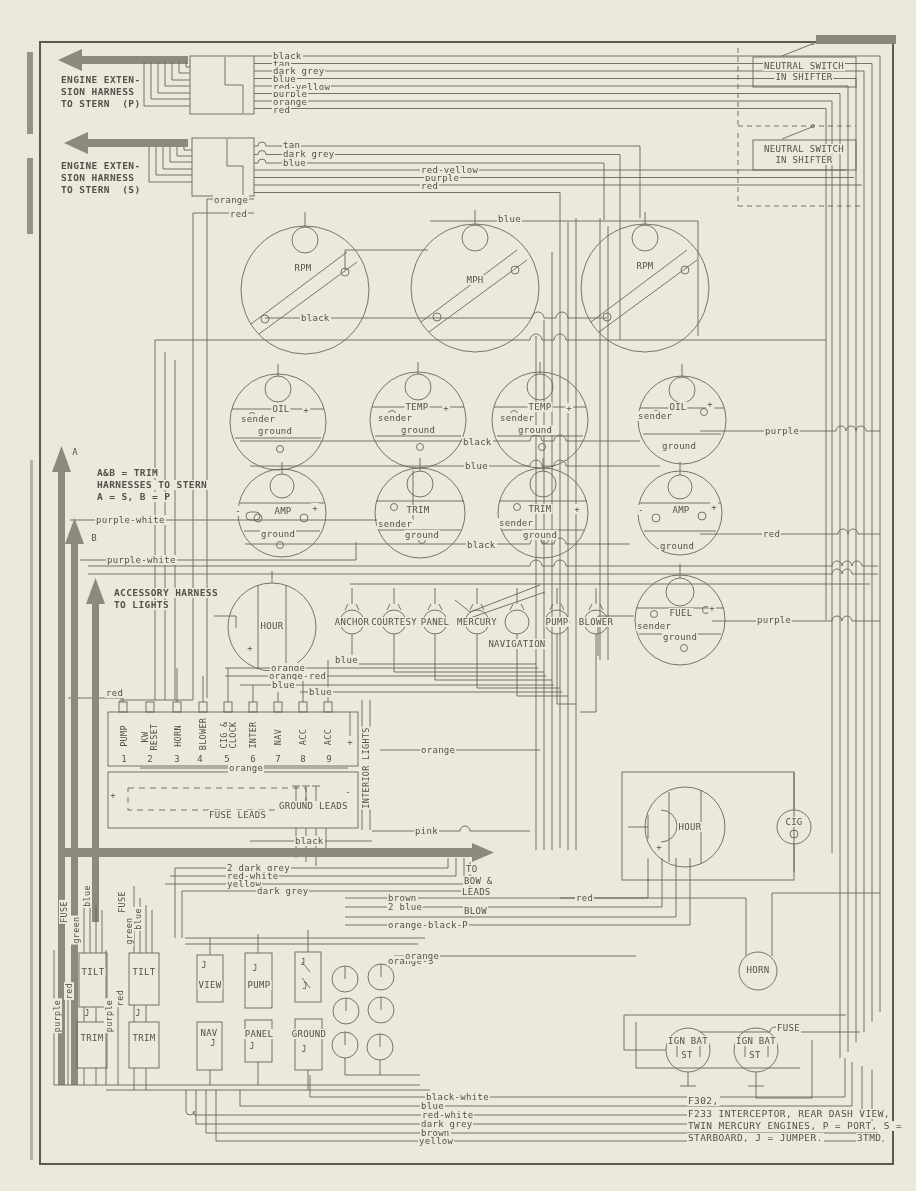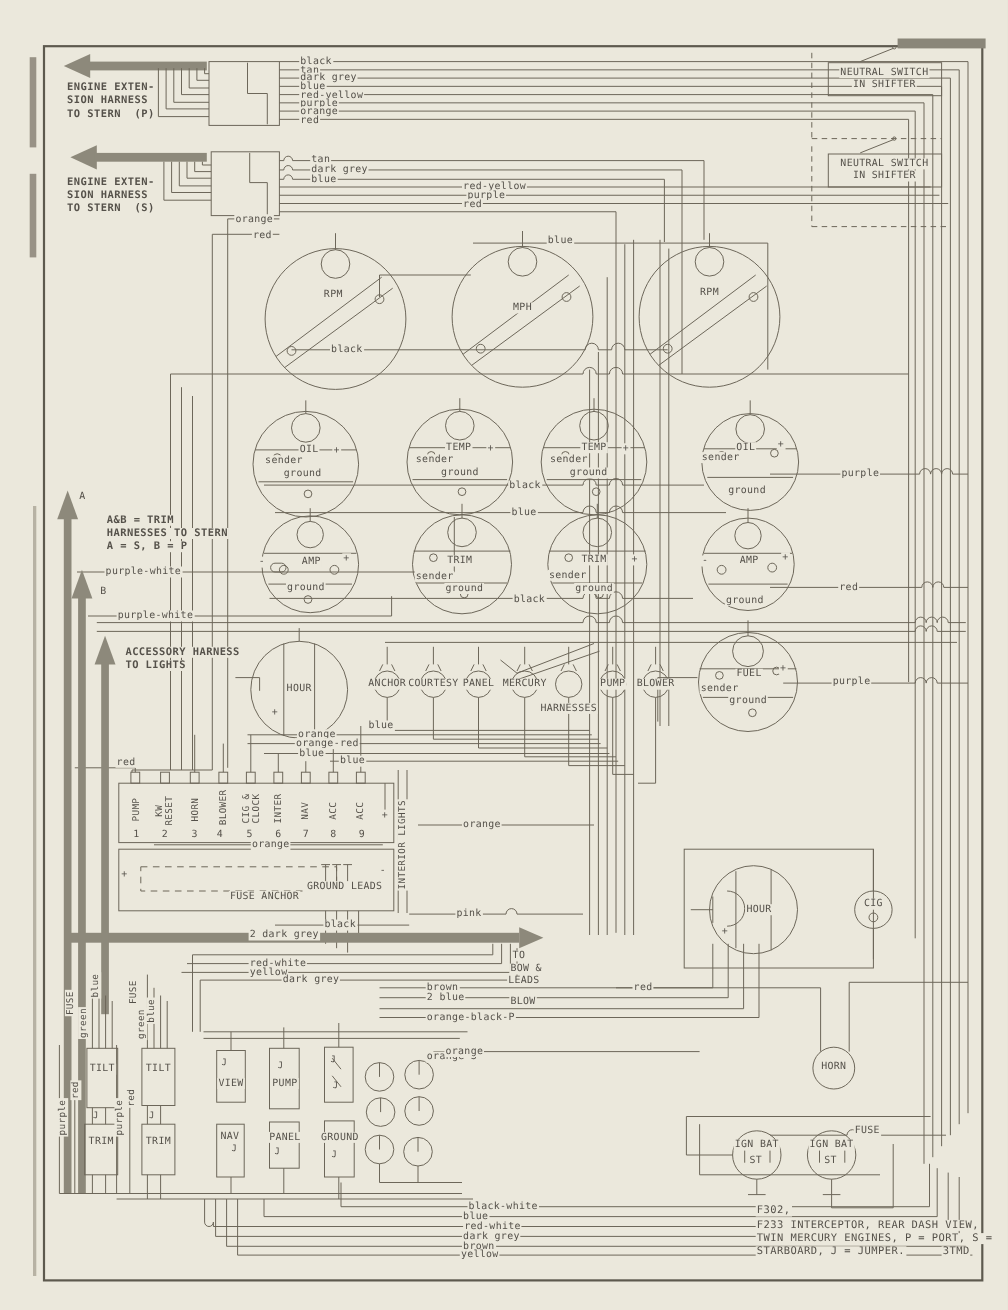"HARNESSES" span.clbl { text: HARNESSES -> NAVIGATION }
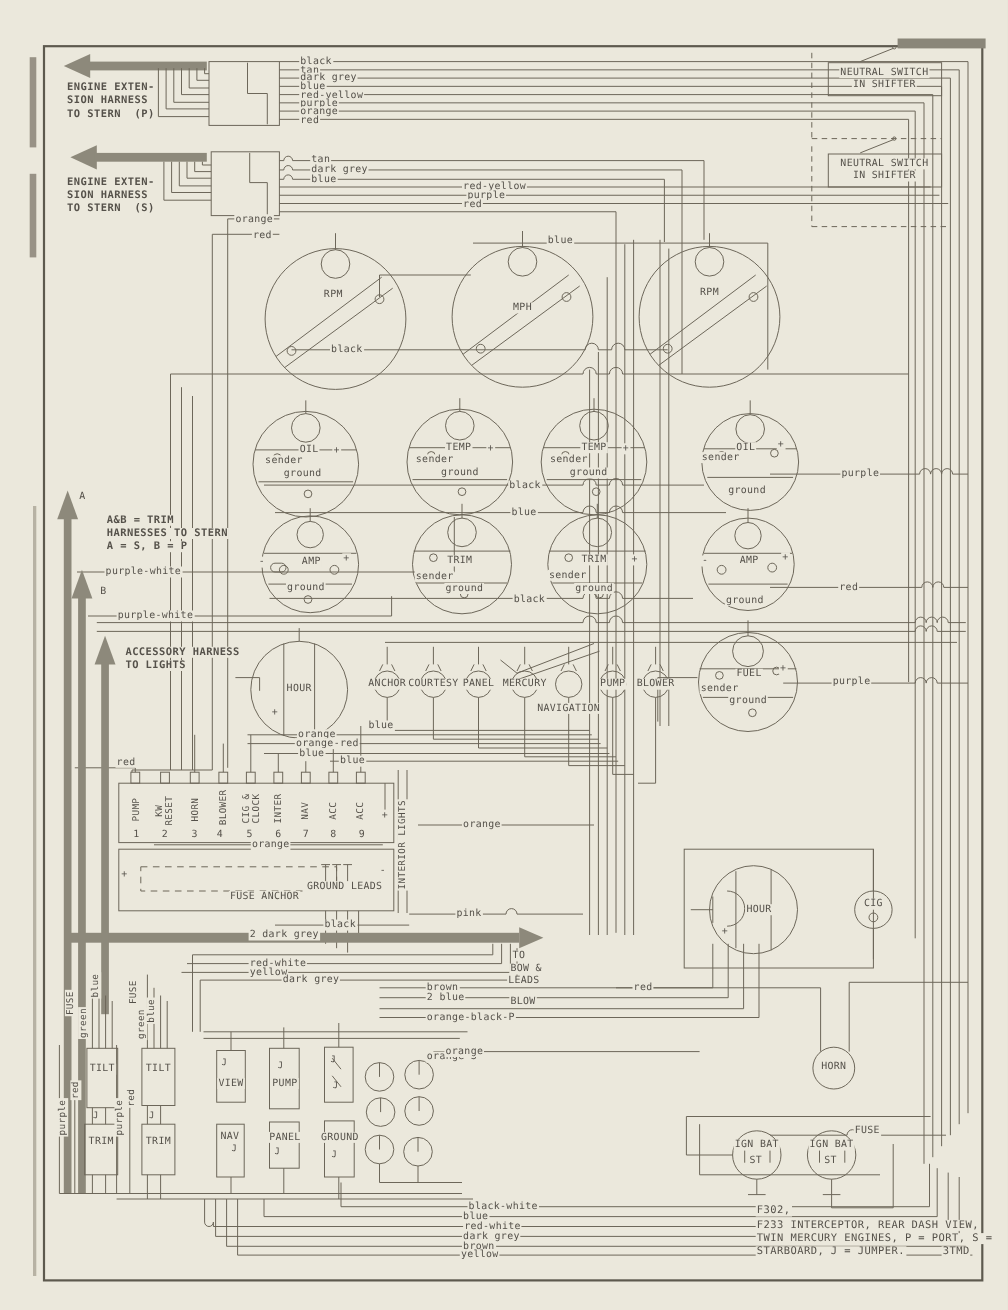"FUSE ANCHOR" span.lbl { text: ANCHOR -> LEADS }
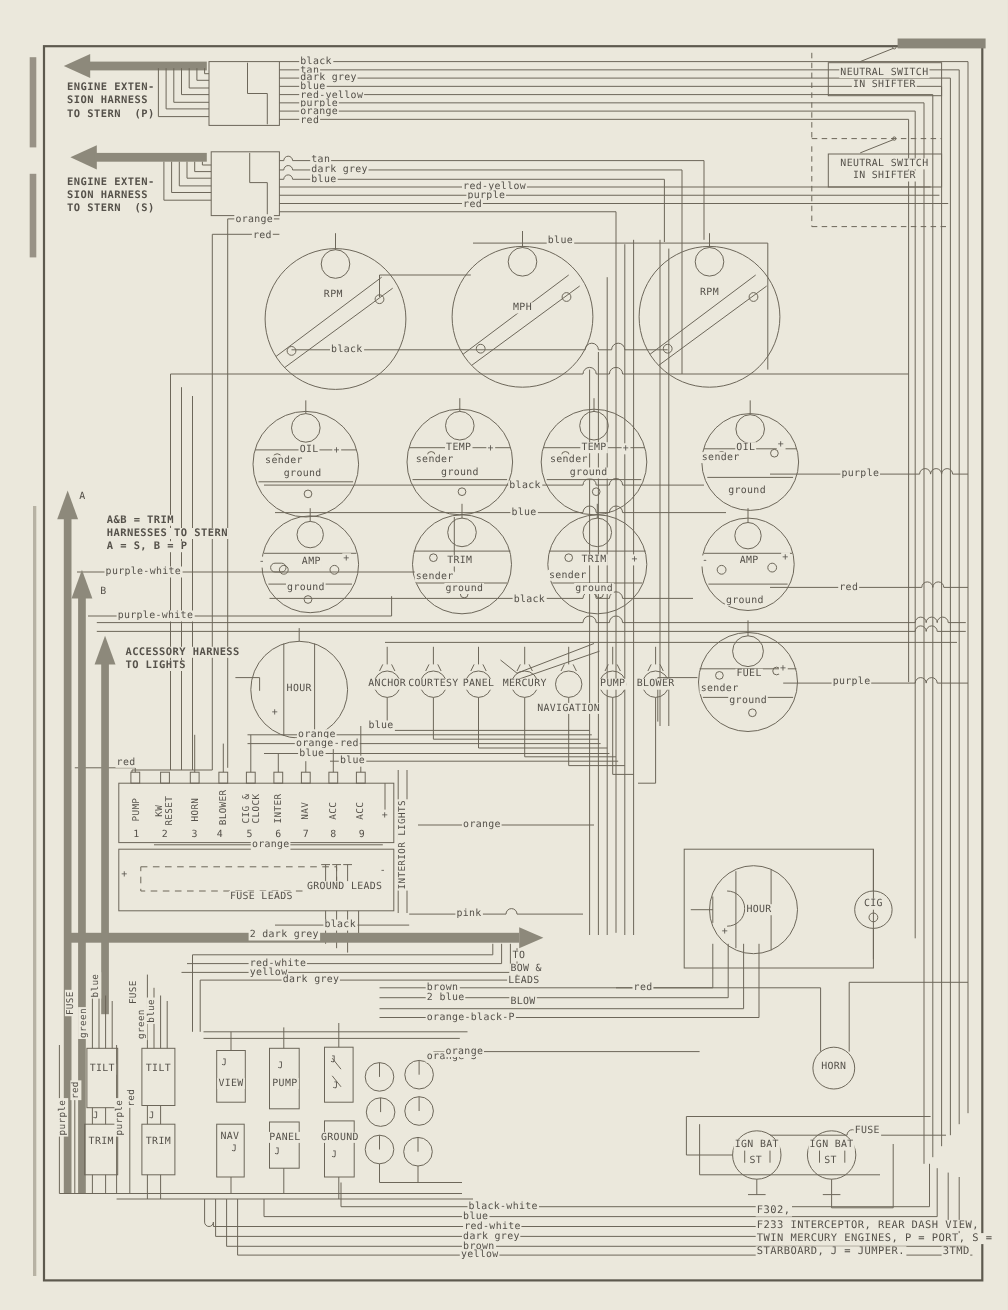"2 dark grey" span.lbl { top: 845px -> 863px }
